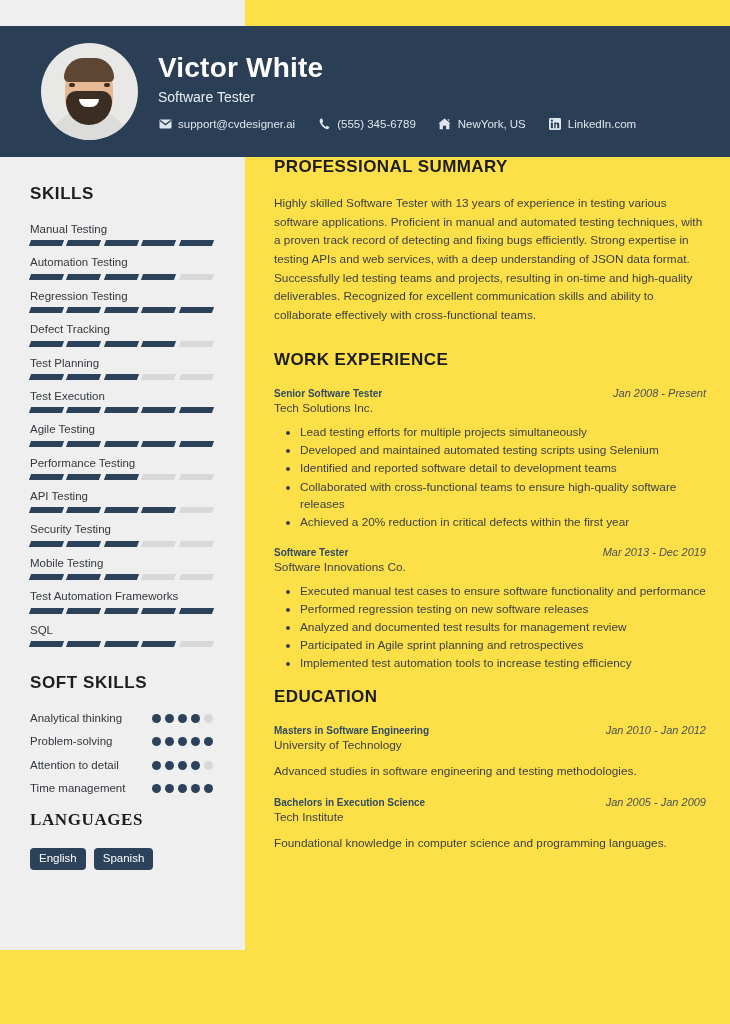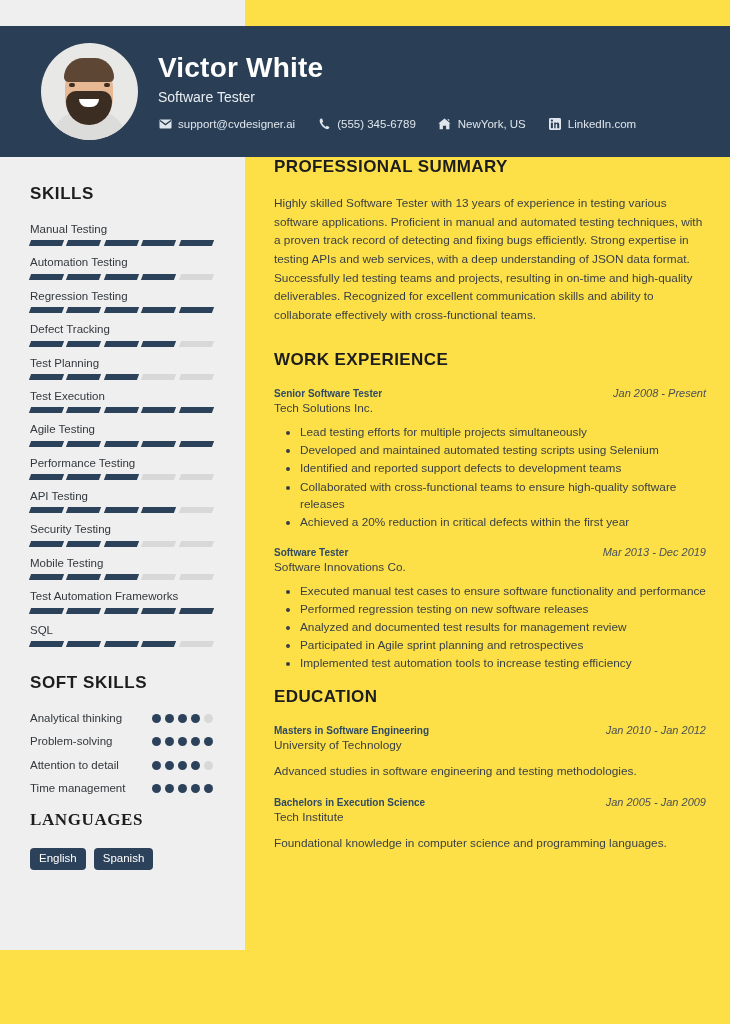"Identified and reported support defects" li { text: support defects -> software detail }
